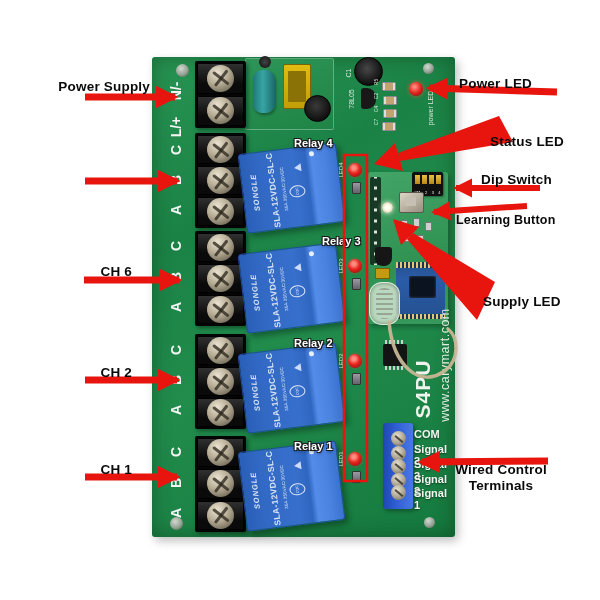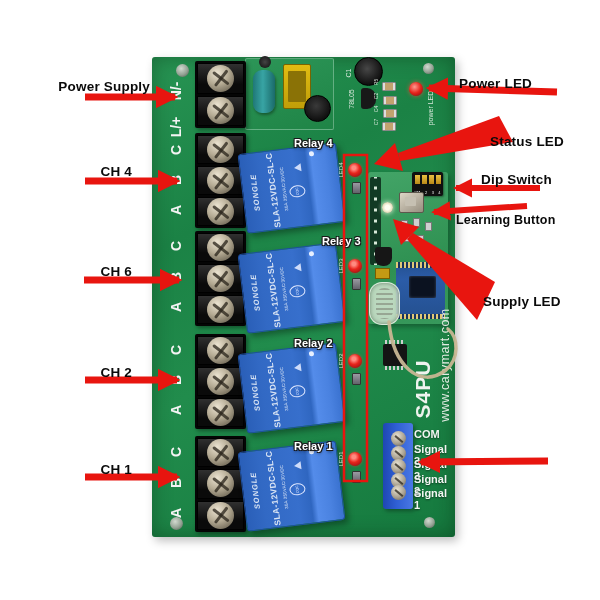"CH 4" div.annot { html: <div>CH 4</div> -> none }
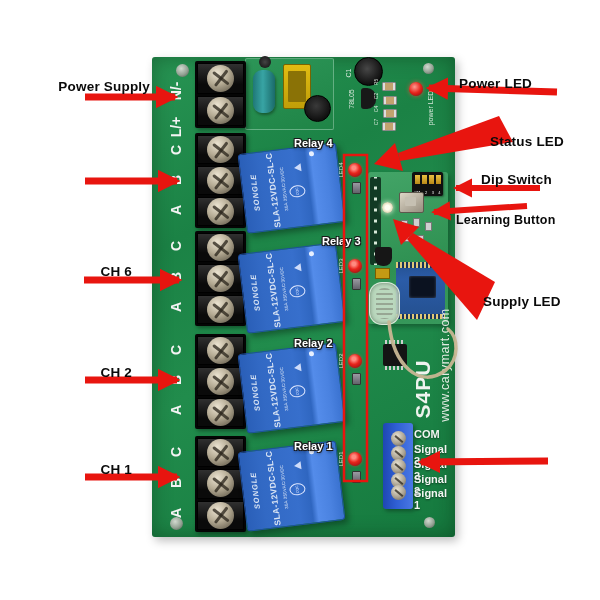"Wired Control Terminals" div.annot { html: none -> <div>Wired Control Terminals</div> }
